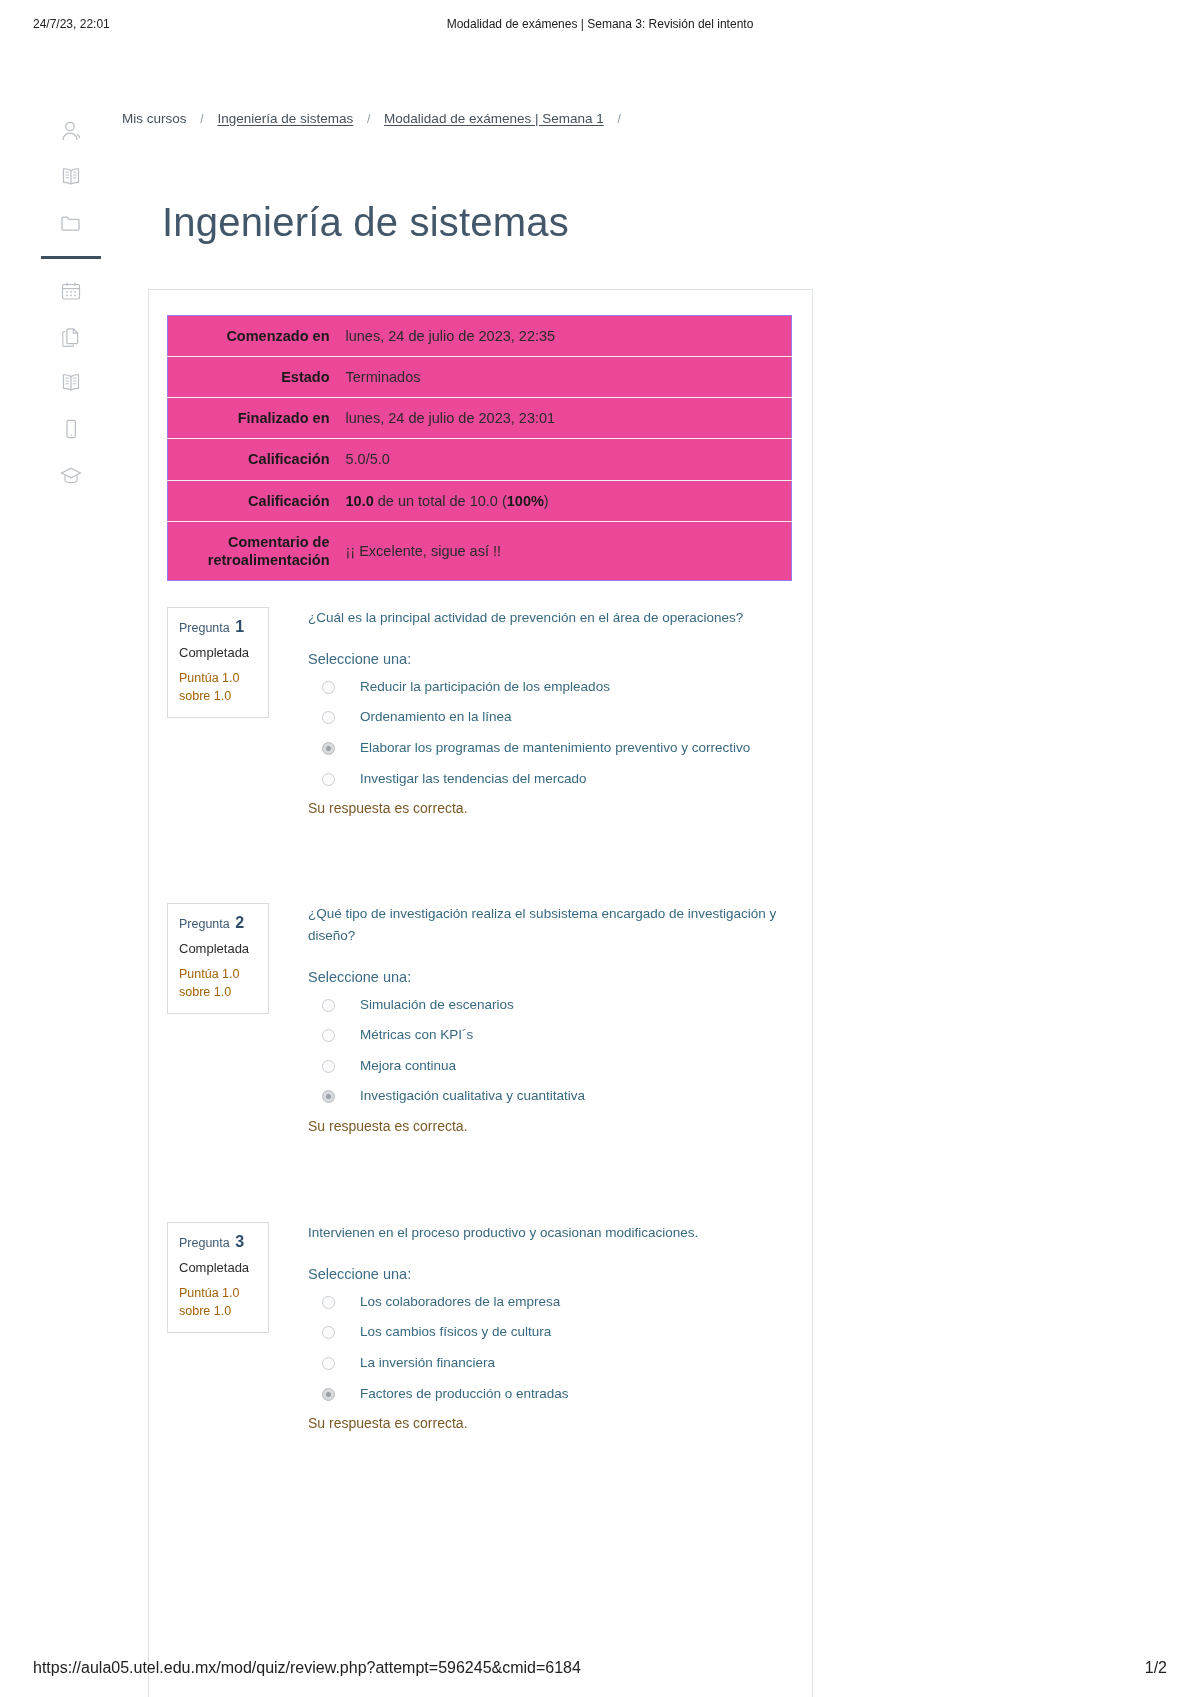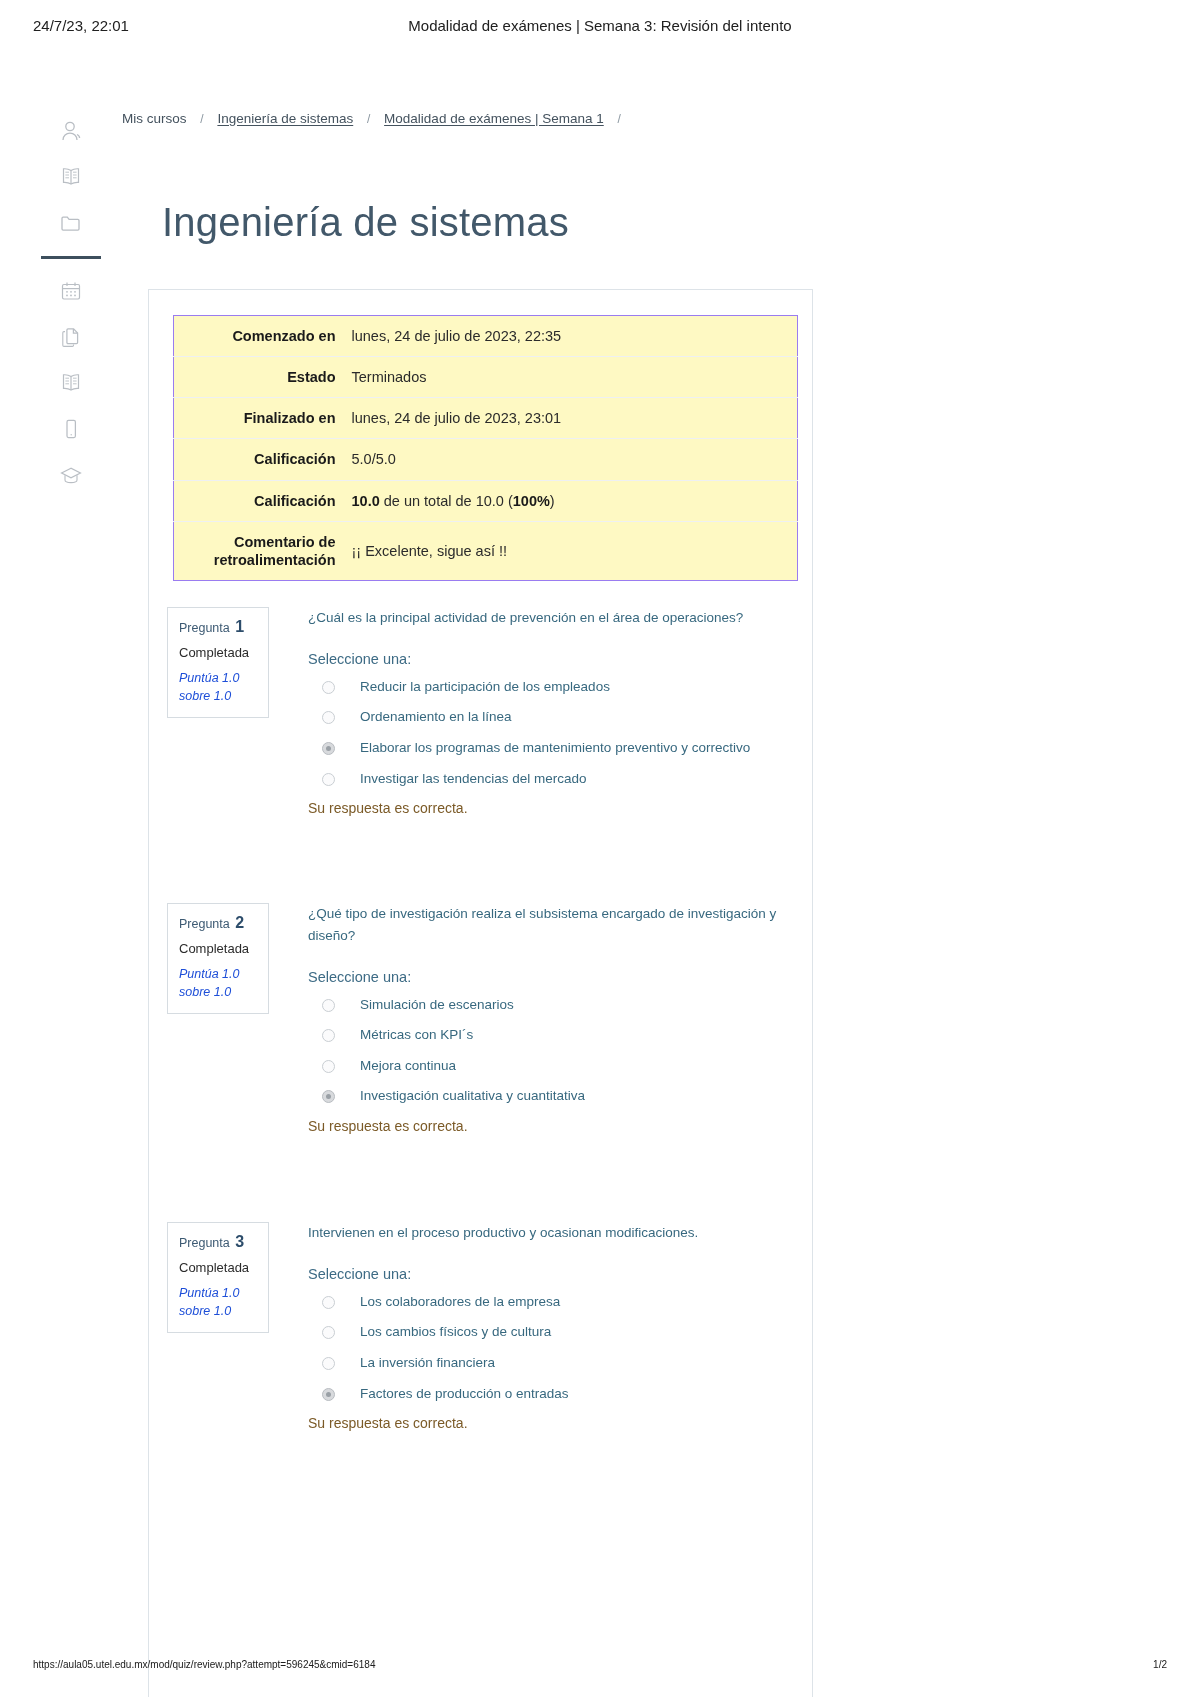"24/7/23, 22:01" .print-header { font-size: 15px -> 12px }
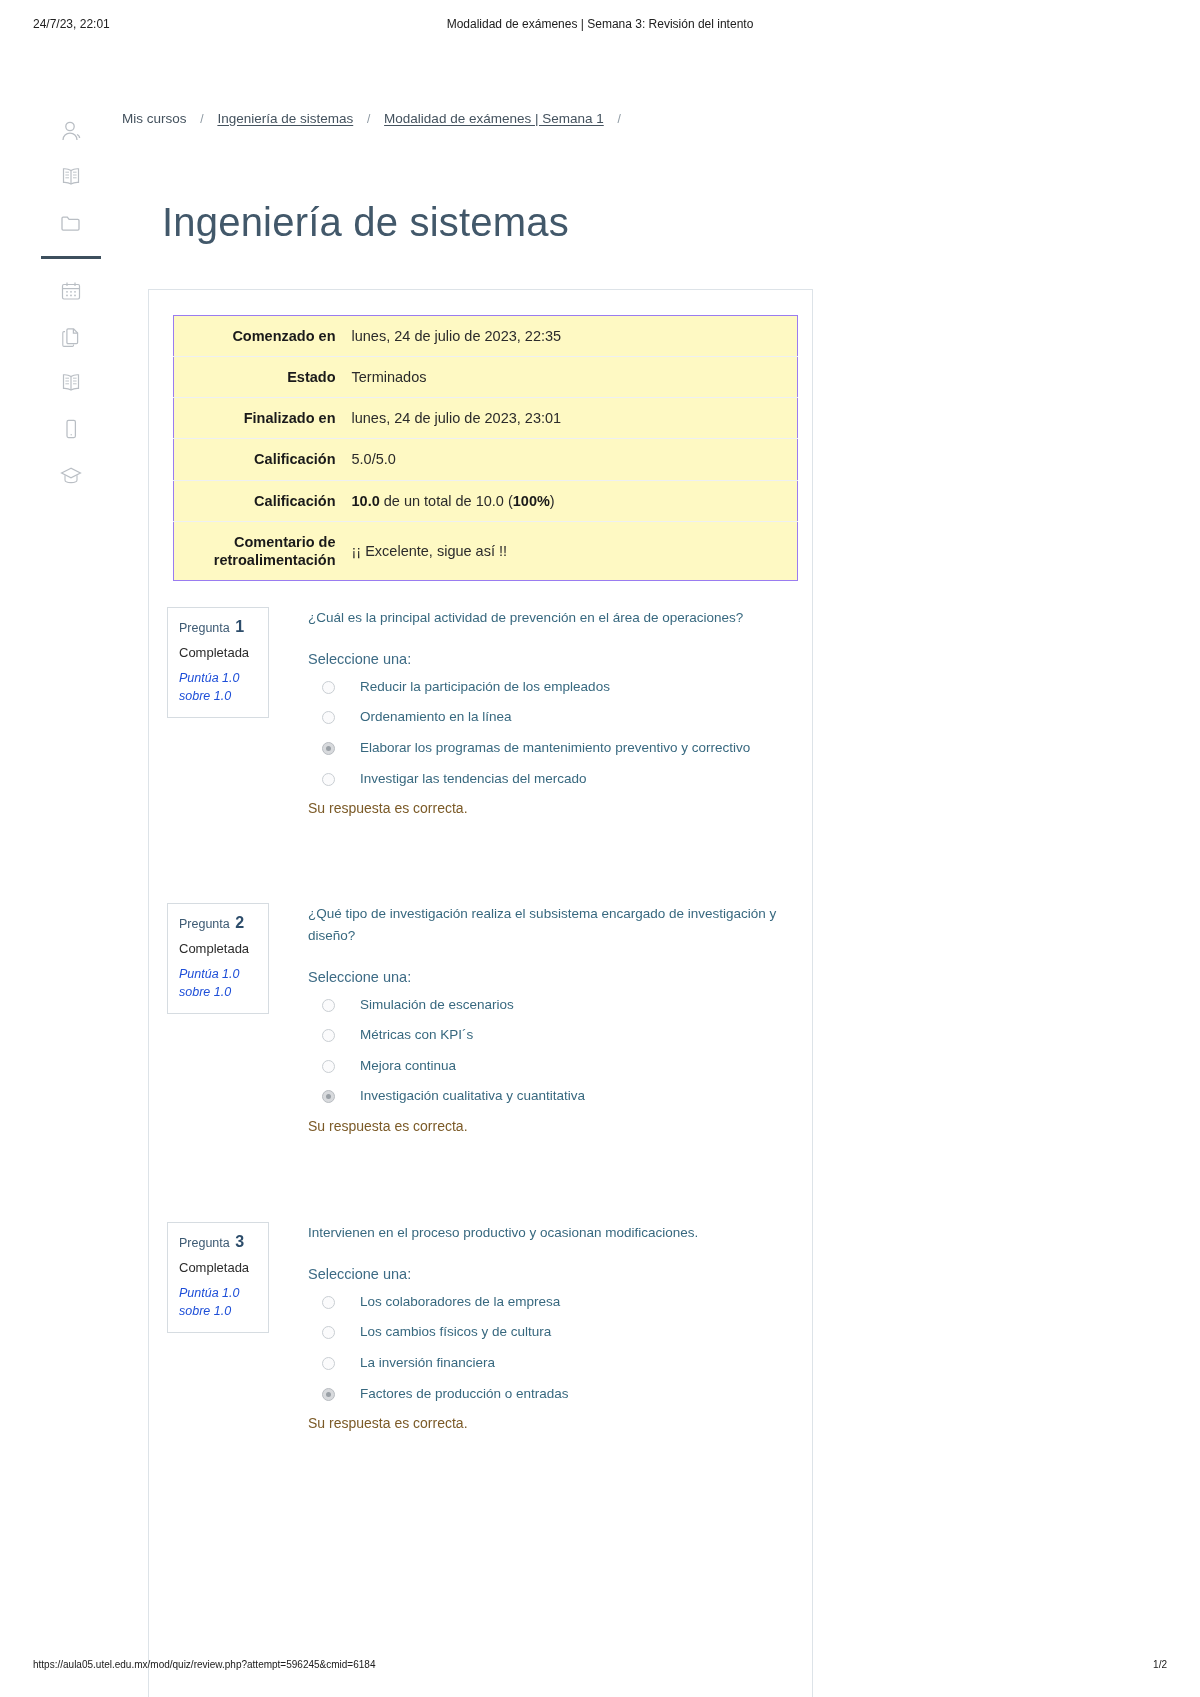"Comenzado en" .summary { background: #fef9c3 -> #ec4899; left: 24px -> 18px }
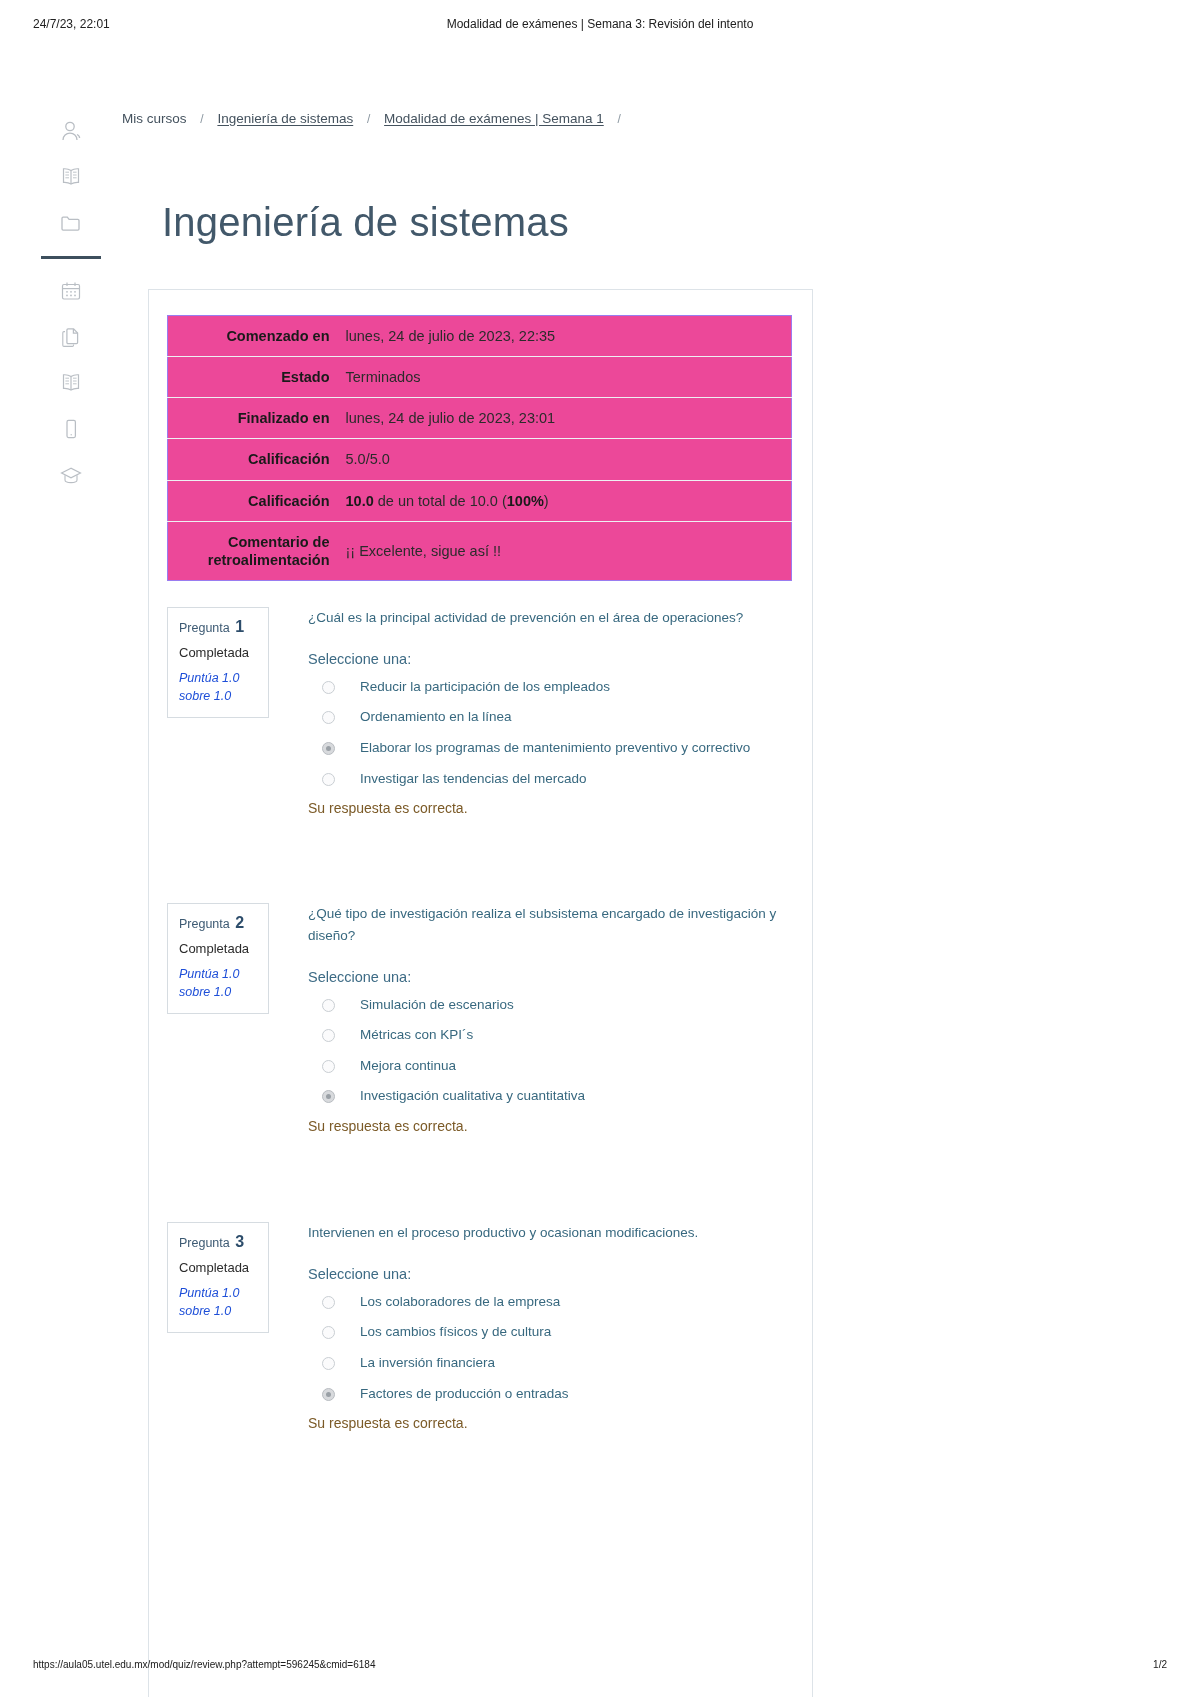"Puntúa 1.0 sobre 1.0" .q-info .q-mark { color: #1d4ed8 -> #a16207; font-style: italic -> none }
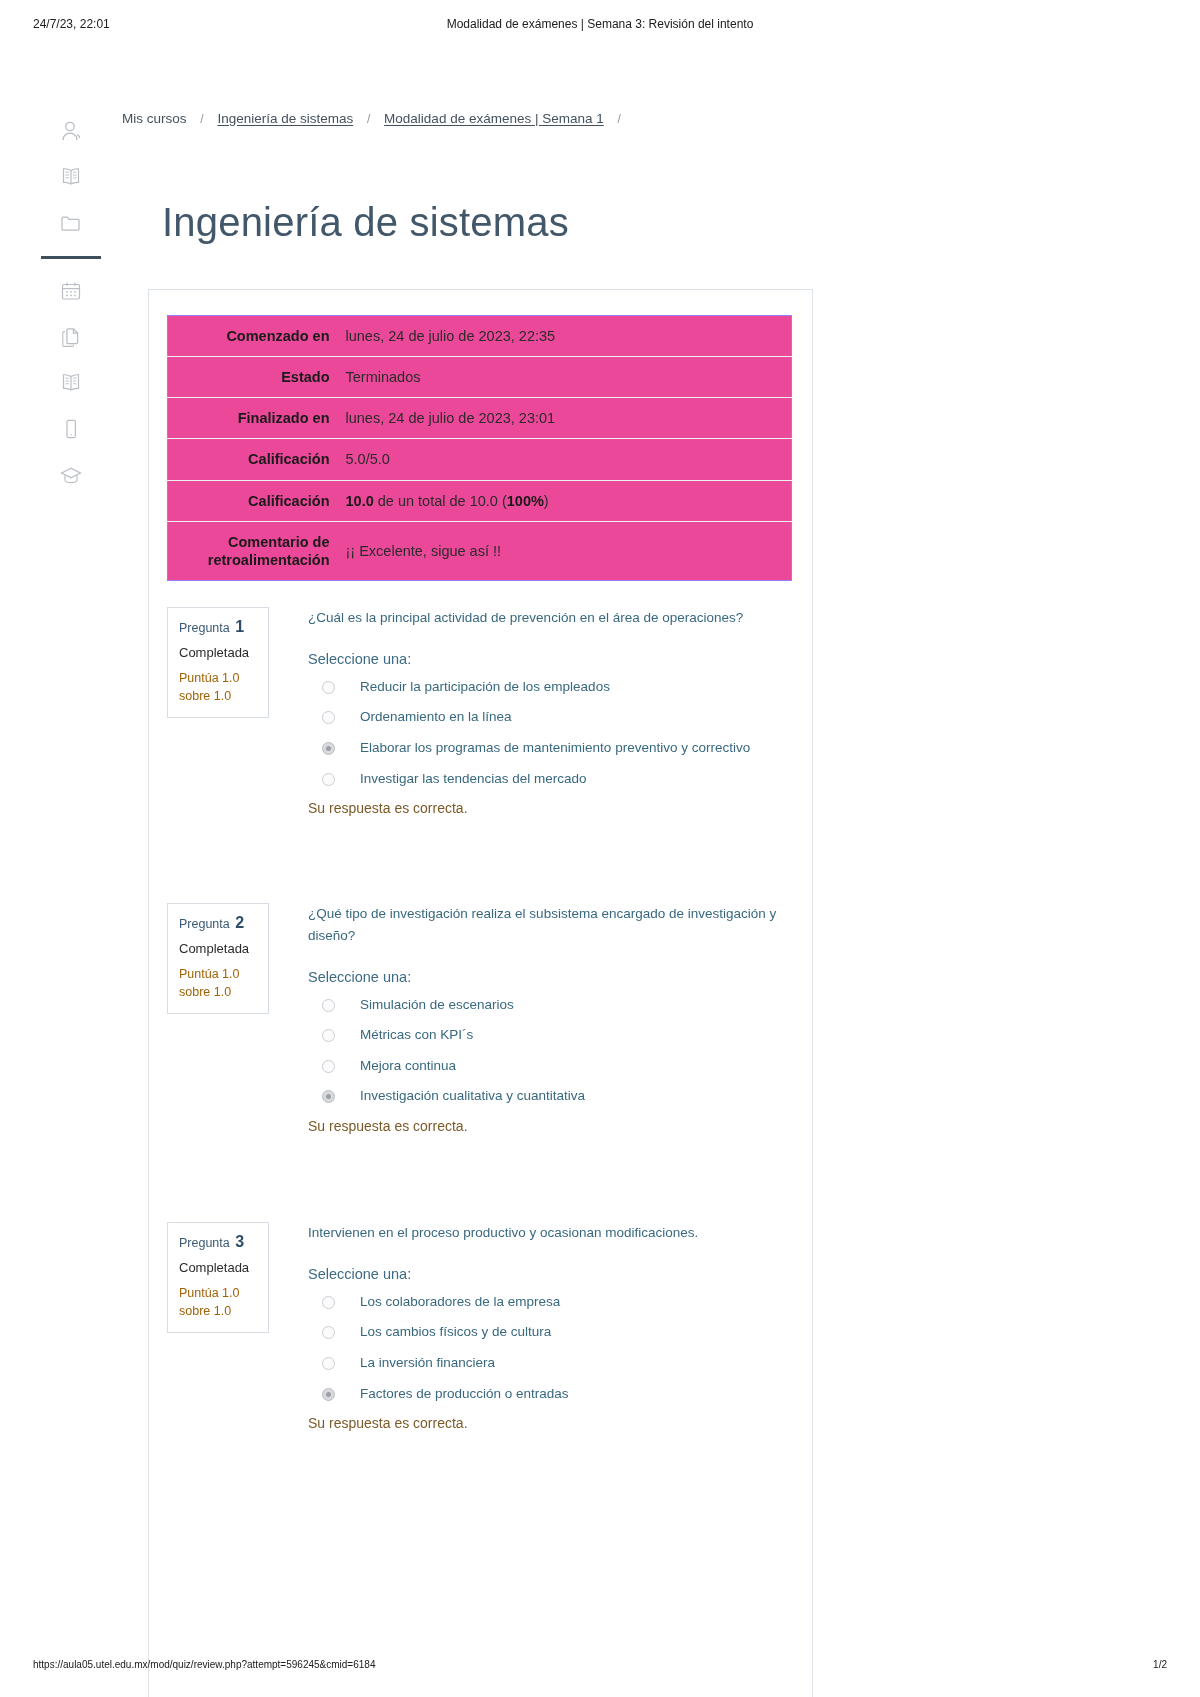"https://aula05.utel.edu.mx/mod/quiz/revi" .print-footer { font-size: 10px -> 16px }
